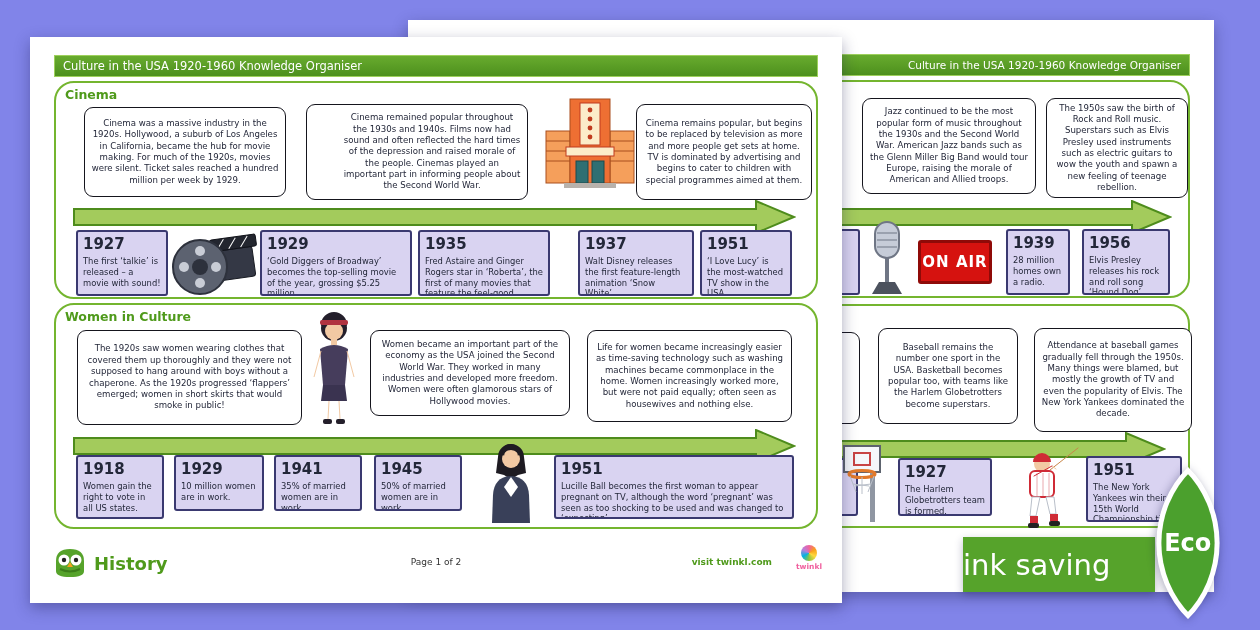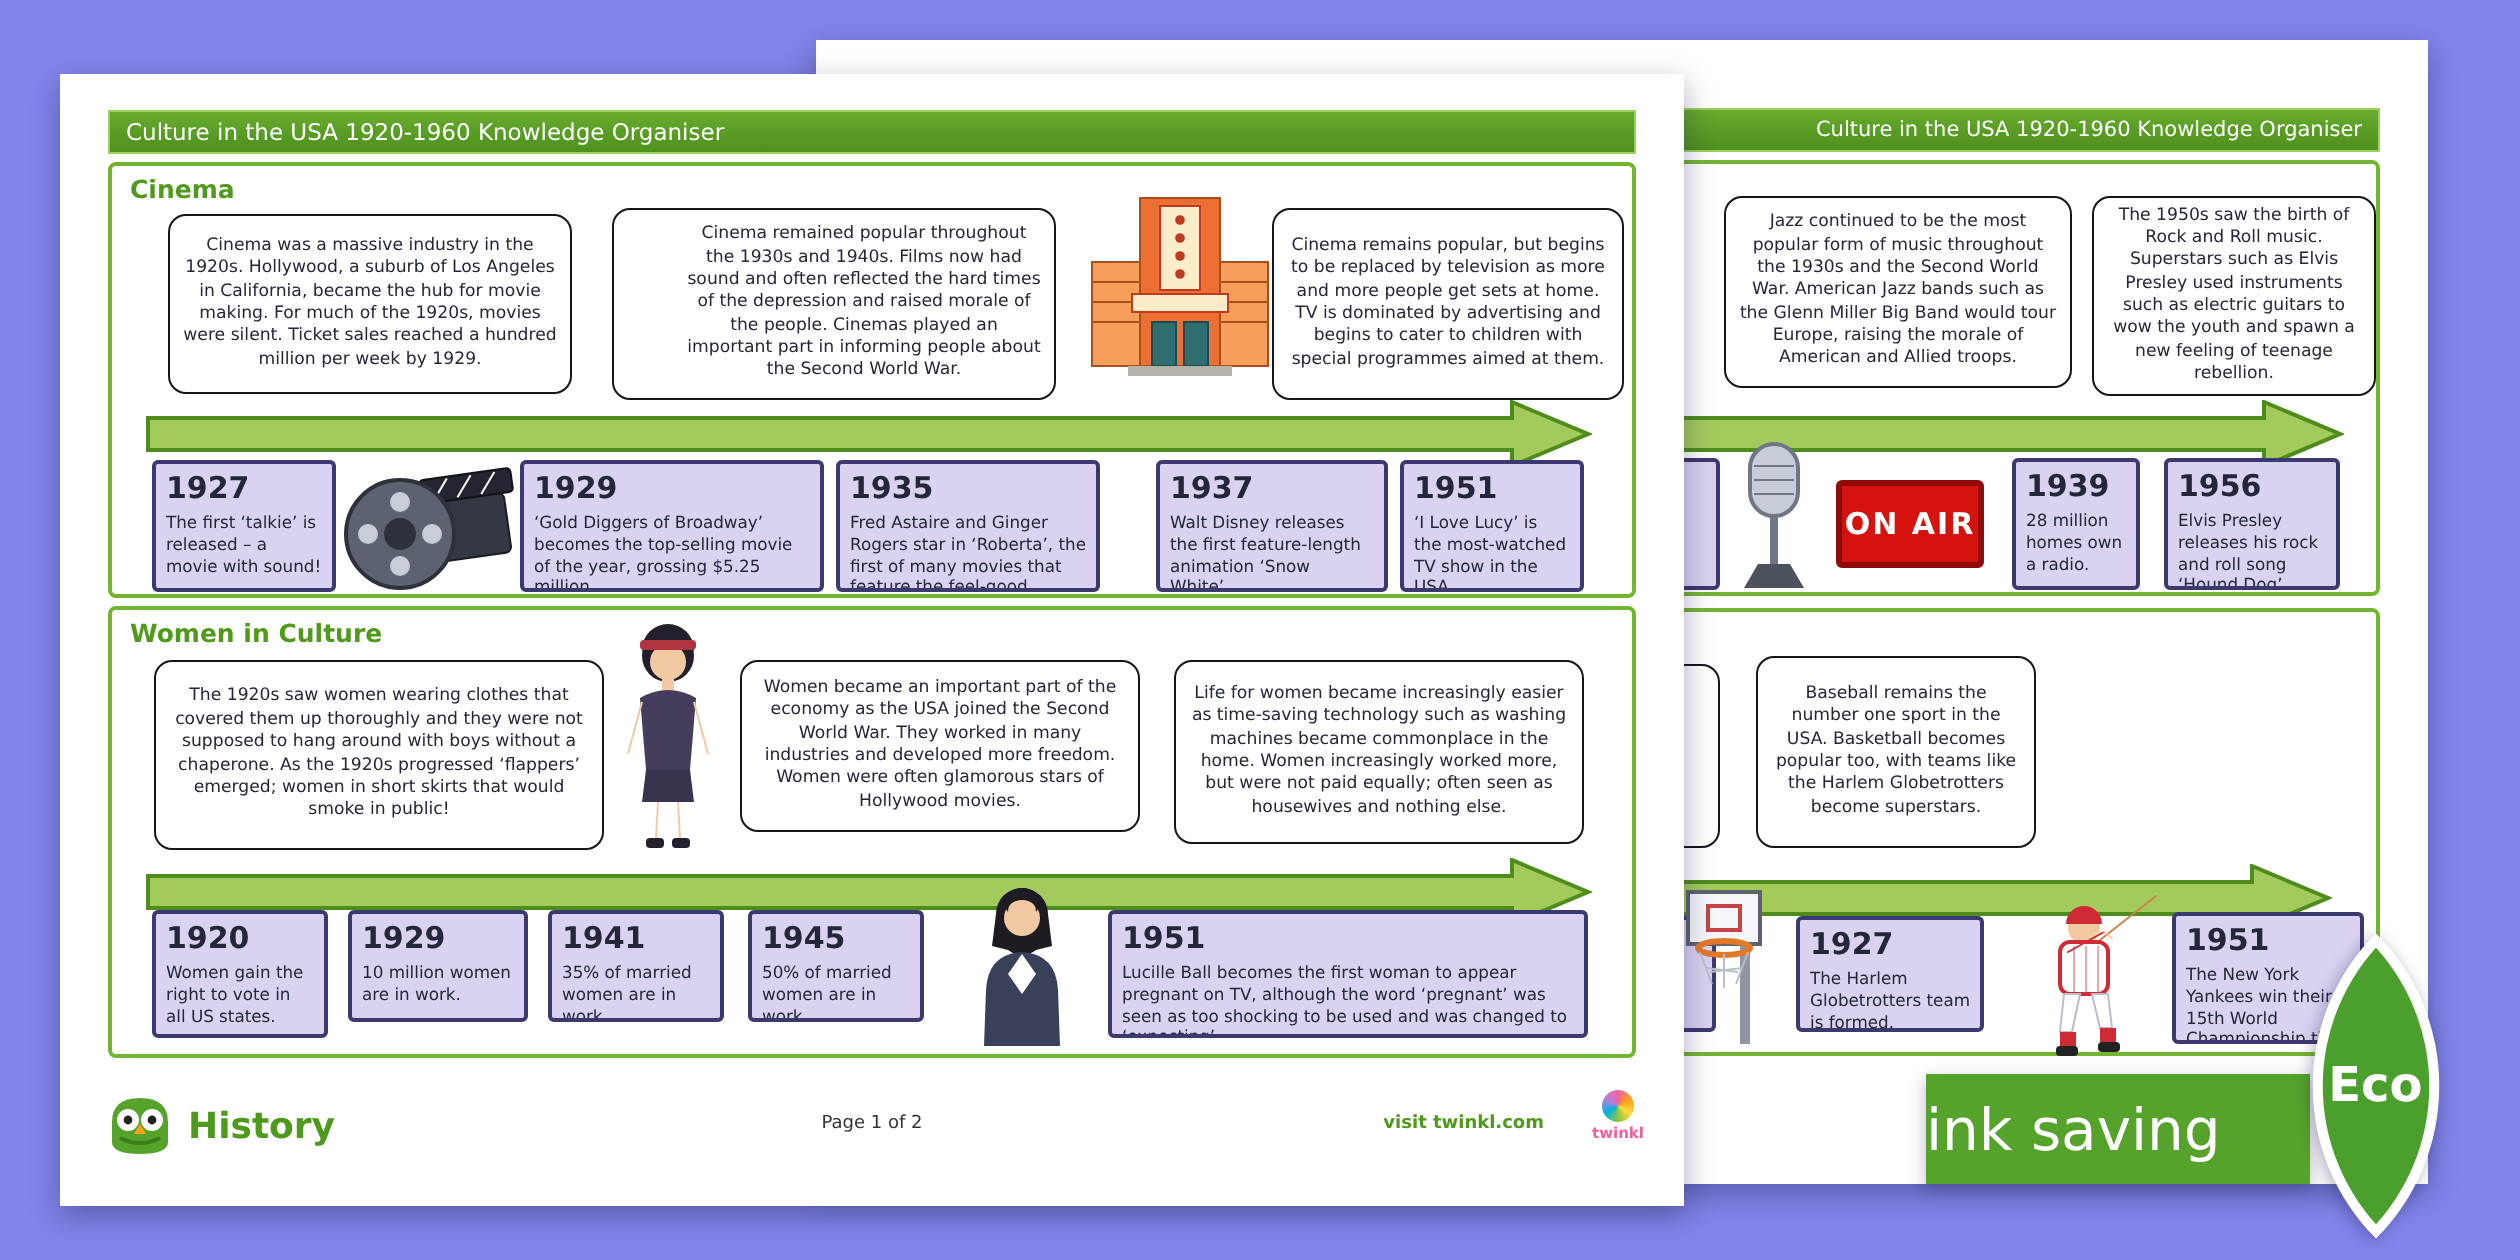"Cinema" .sec { border-radius: 4px -> 20px }
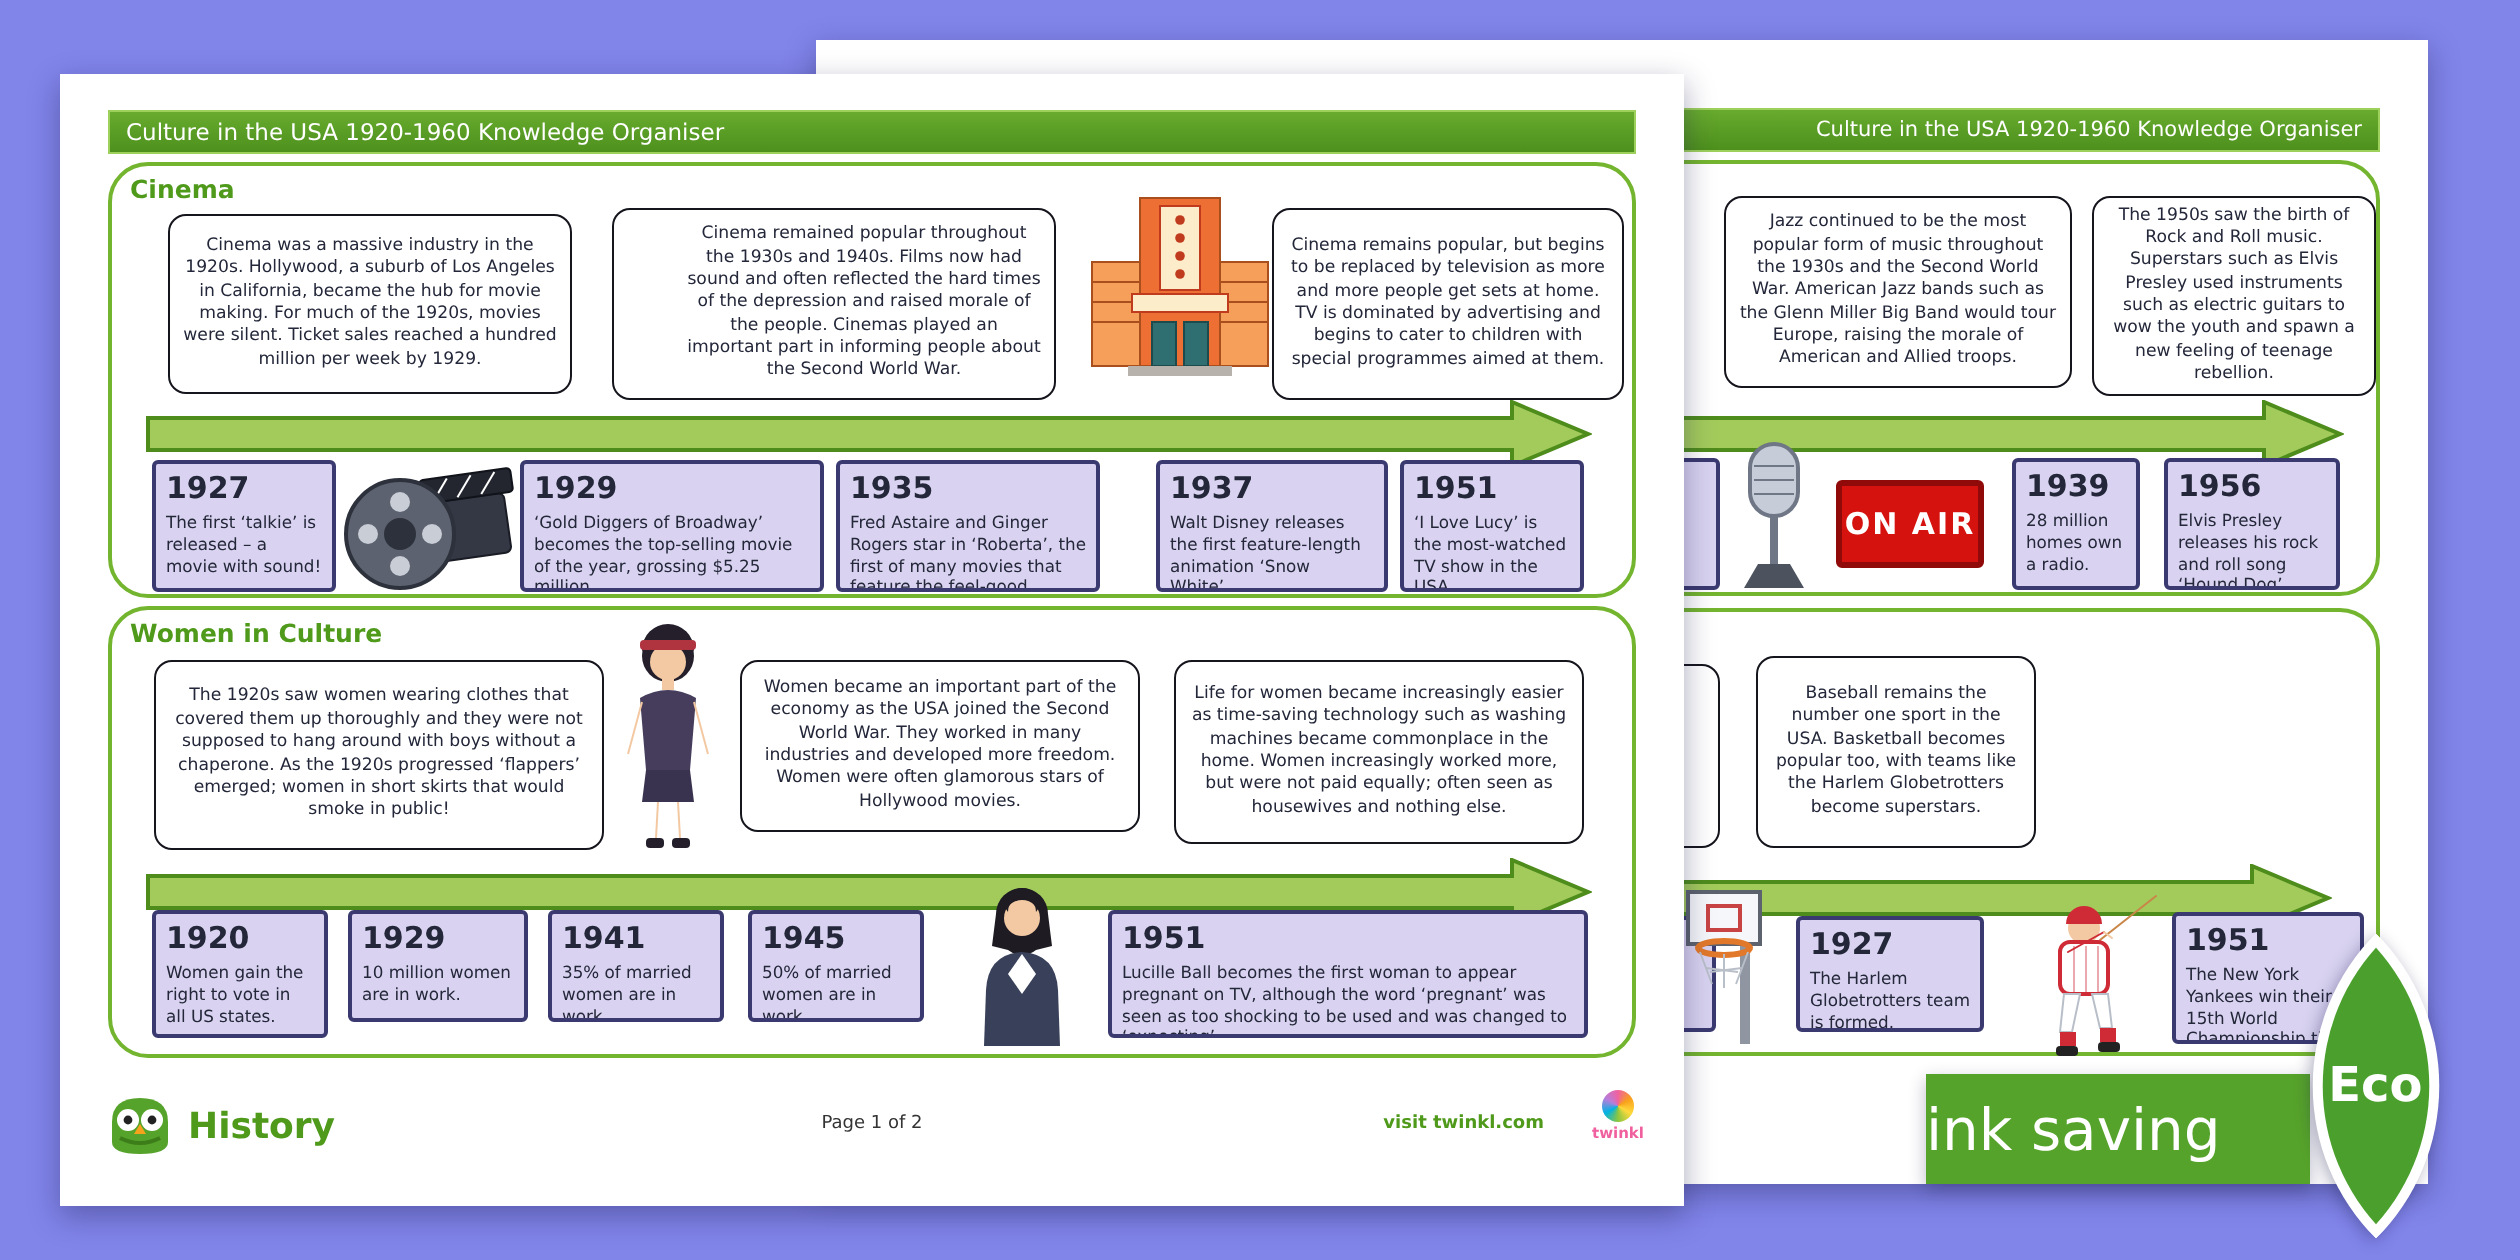"Attendance at baseball games gradually" div.ibox { html: none -> <div>Attendance at baseball games gradually fell through the 1950s. Many things were blamed, but mostly the growth of TV and even the popularity of Elvis. The New York Yankees dominated the decade.</div> }
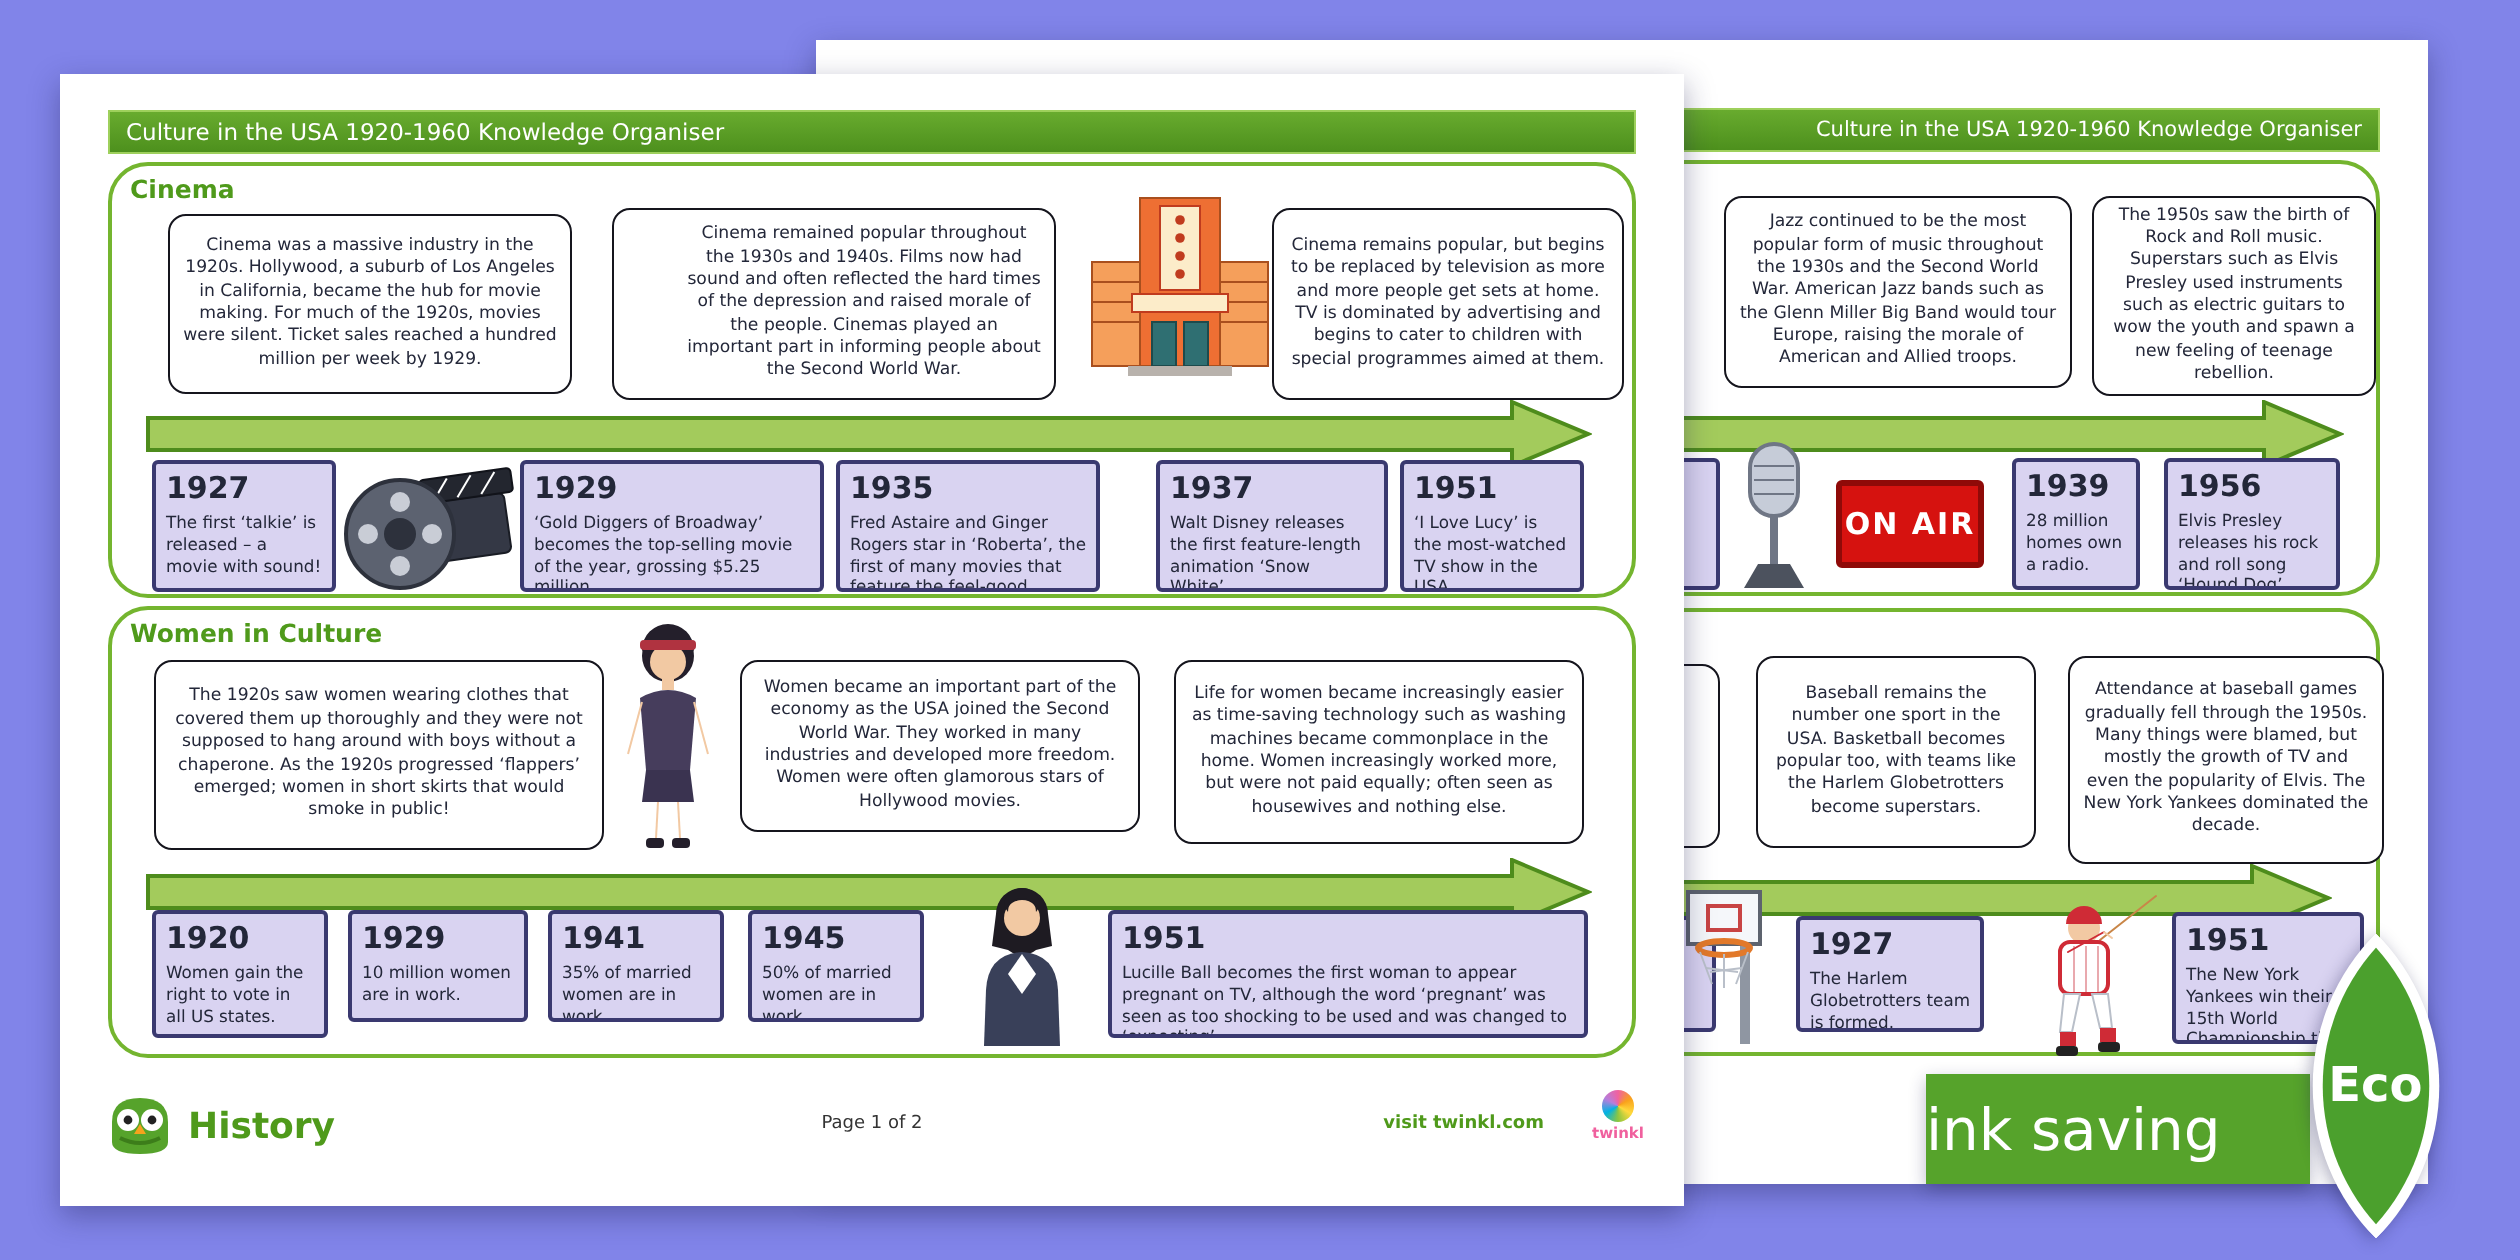"1920" span.yr { text: 1920 -> 1918 }
